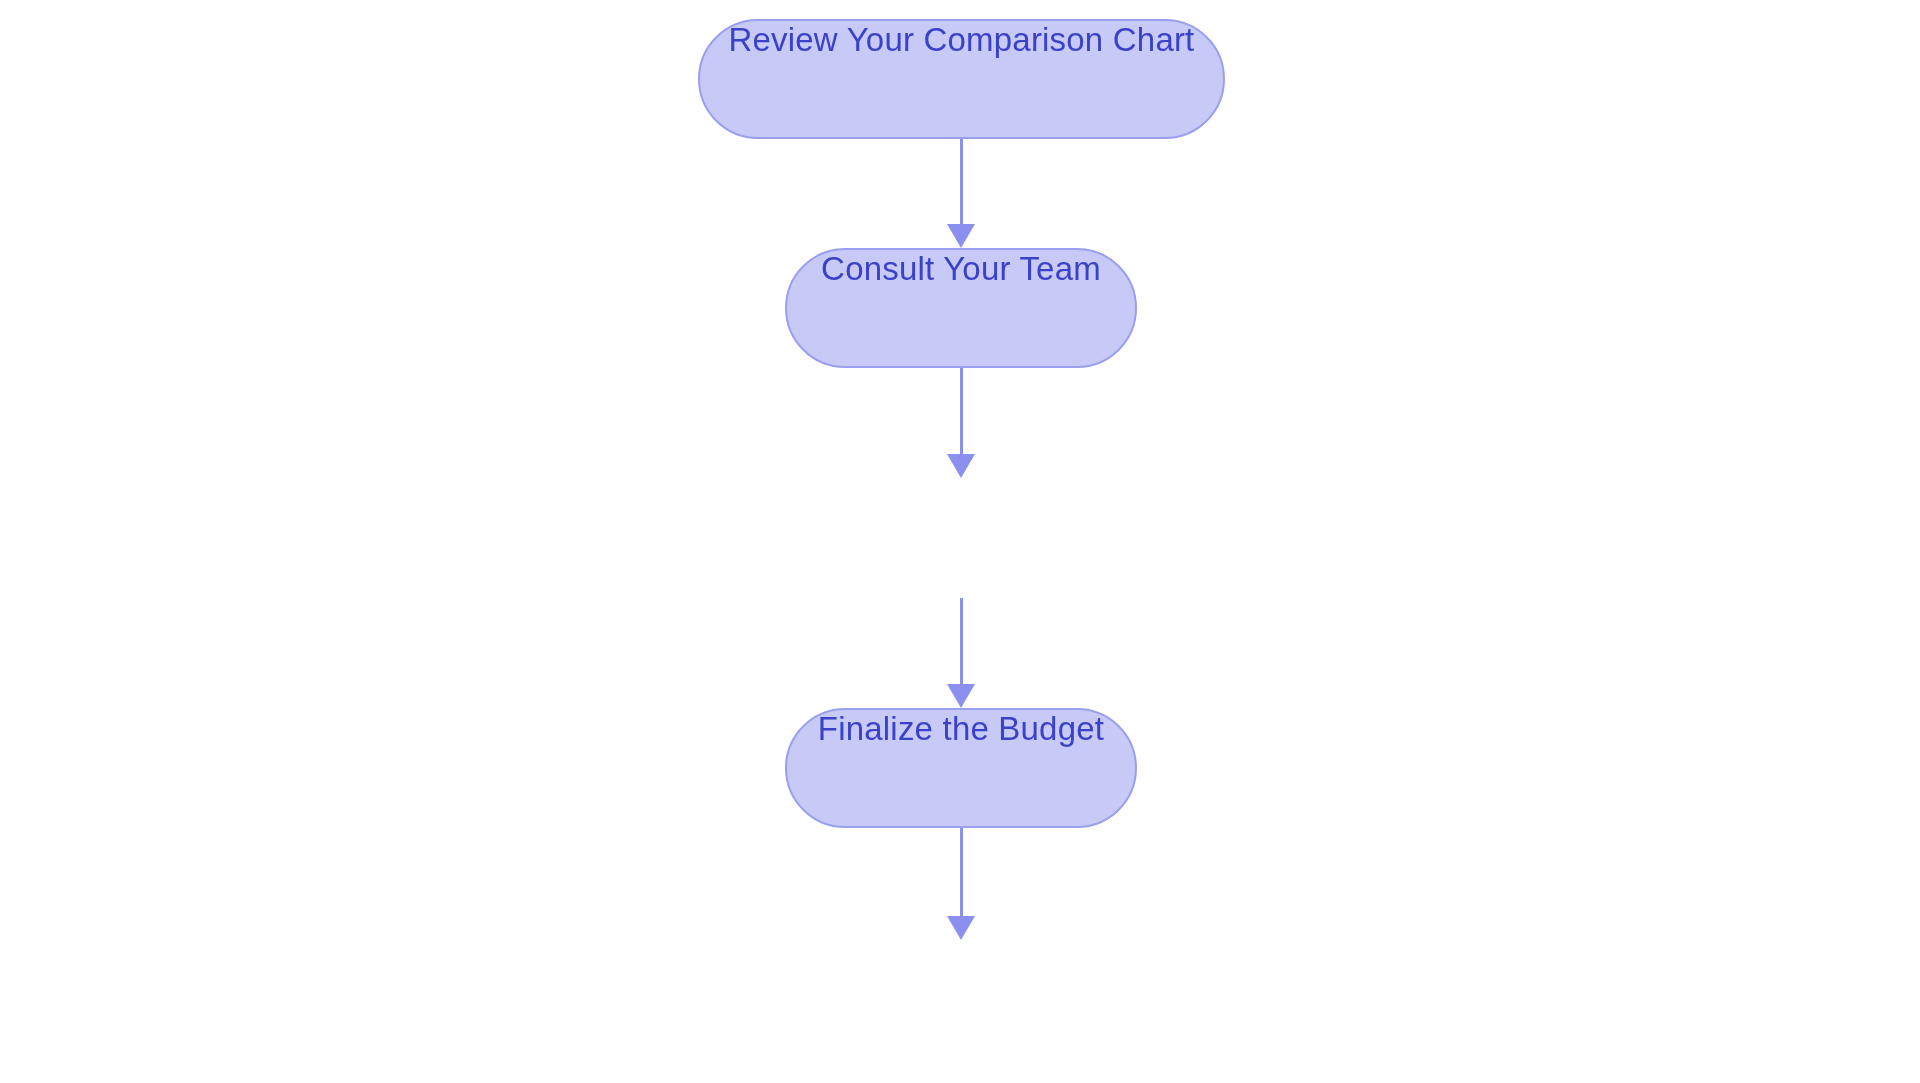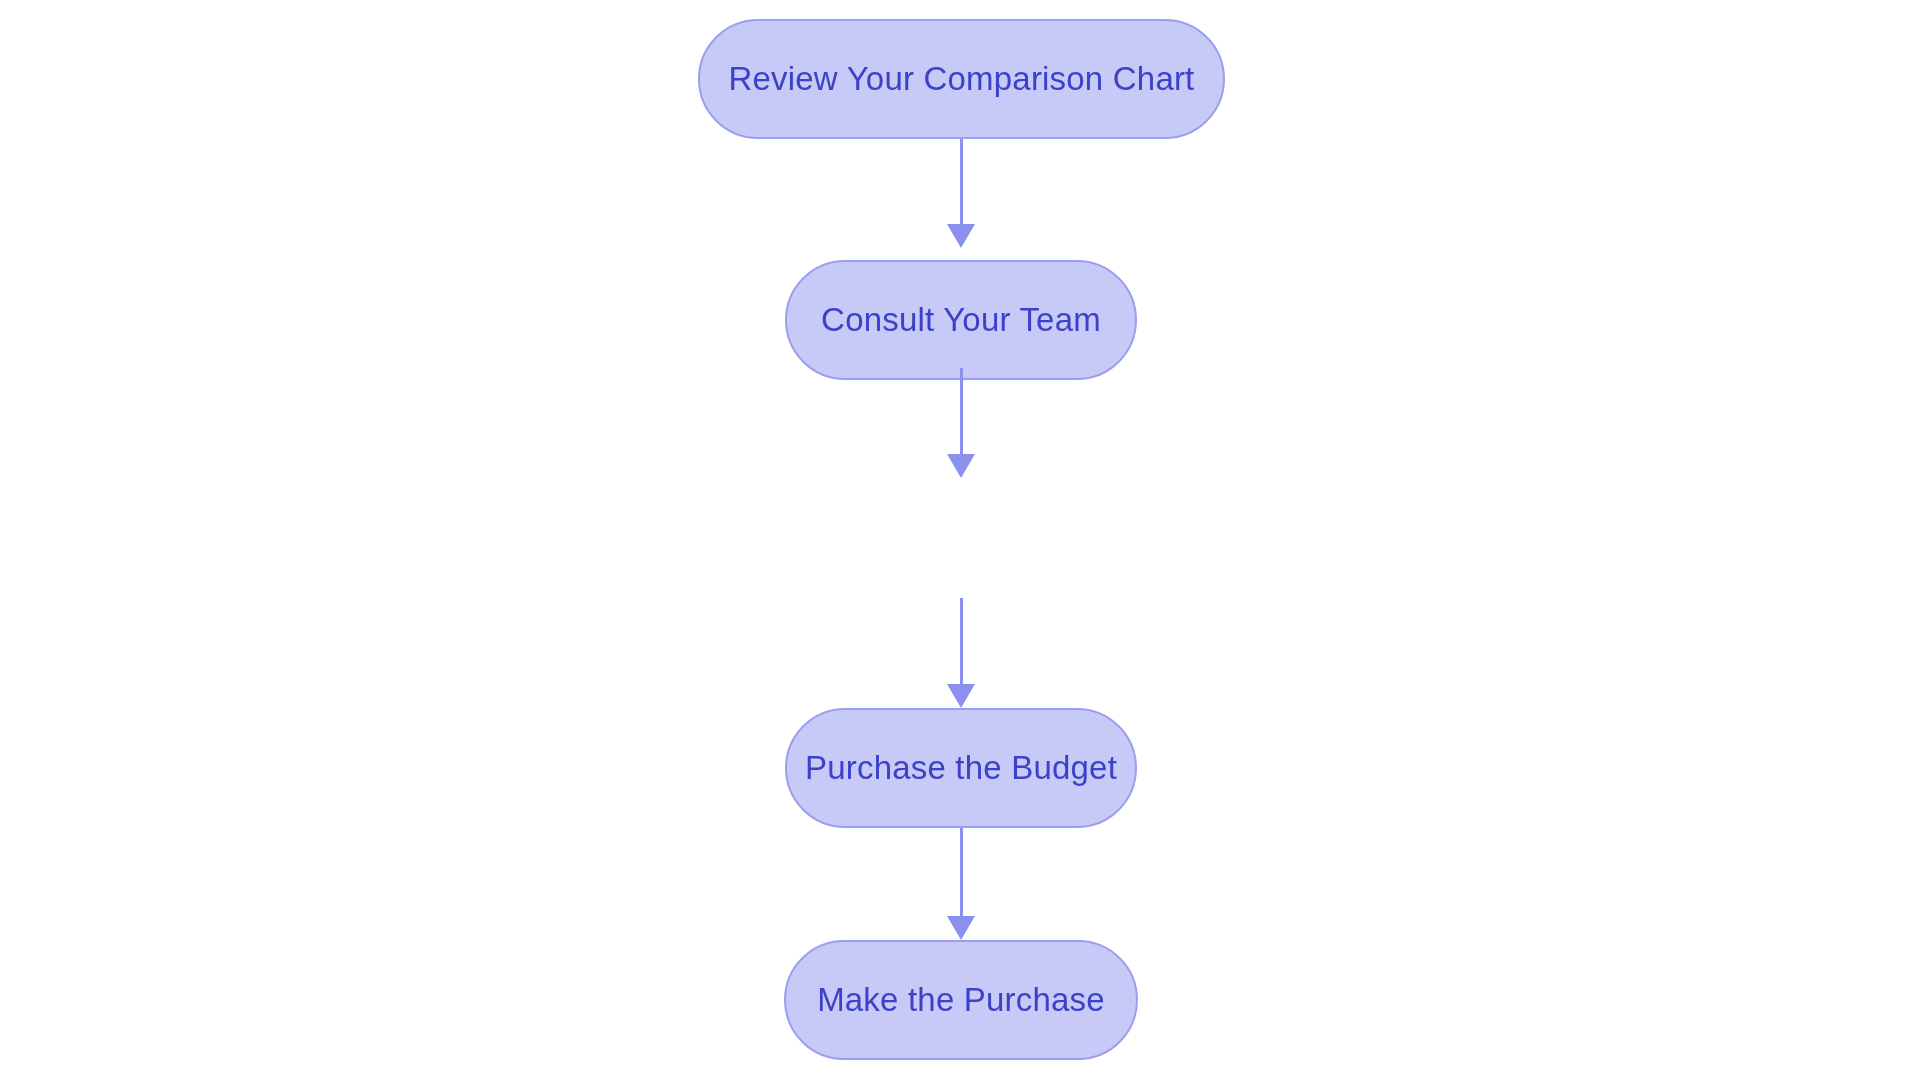"Review Your Comparison Chart" .flow-node { align-items: center -> none }
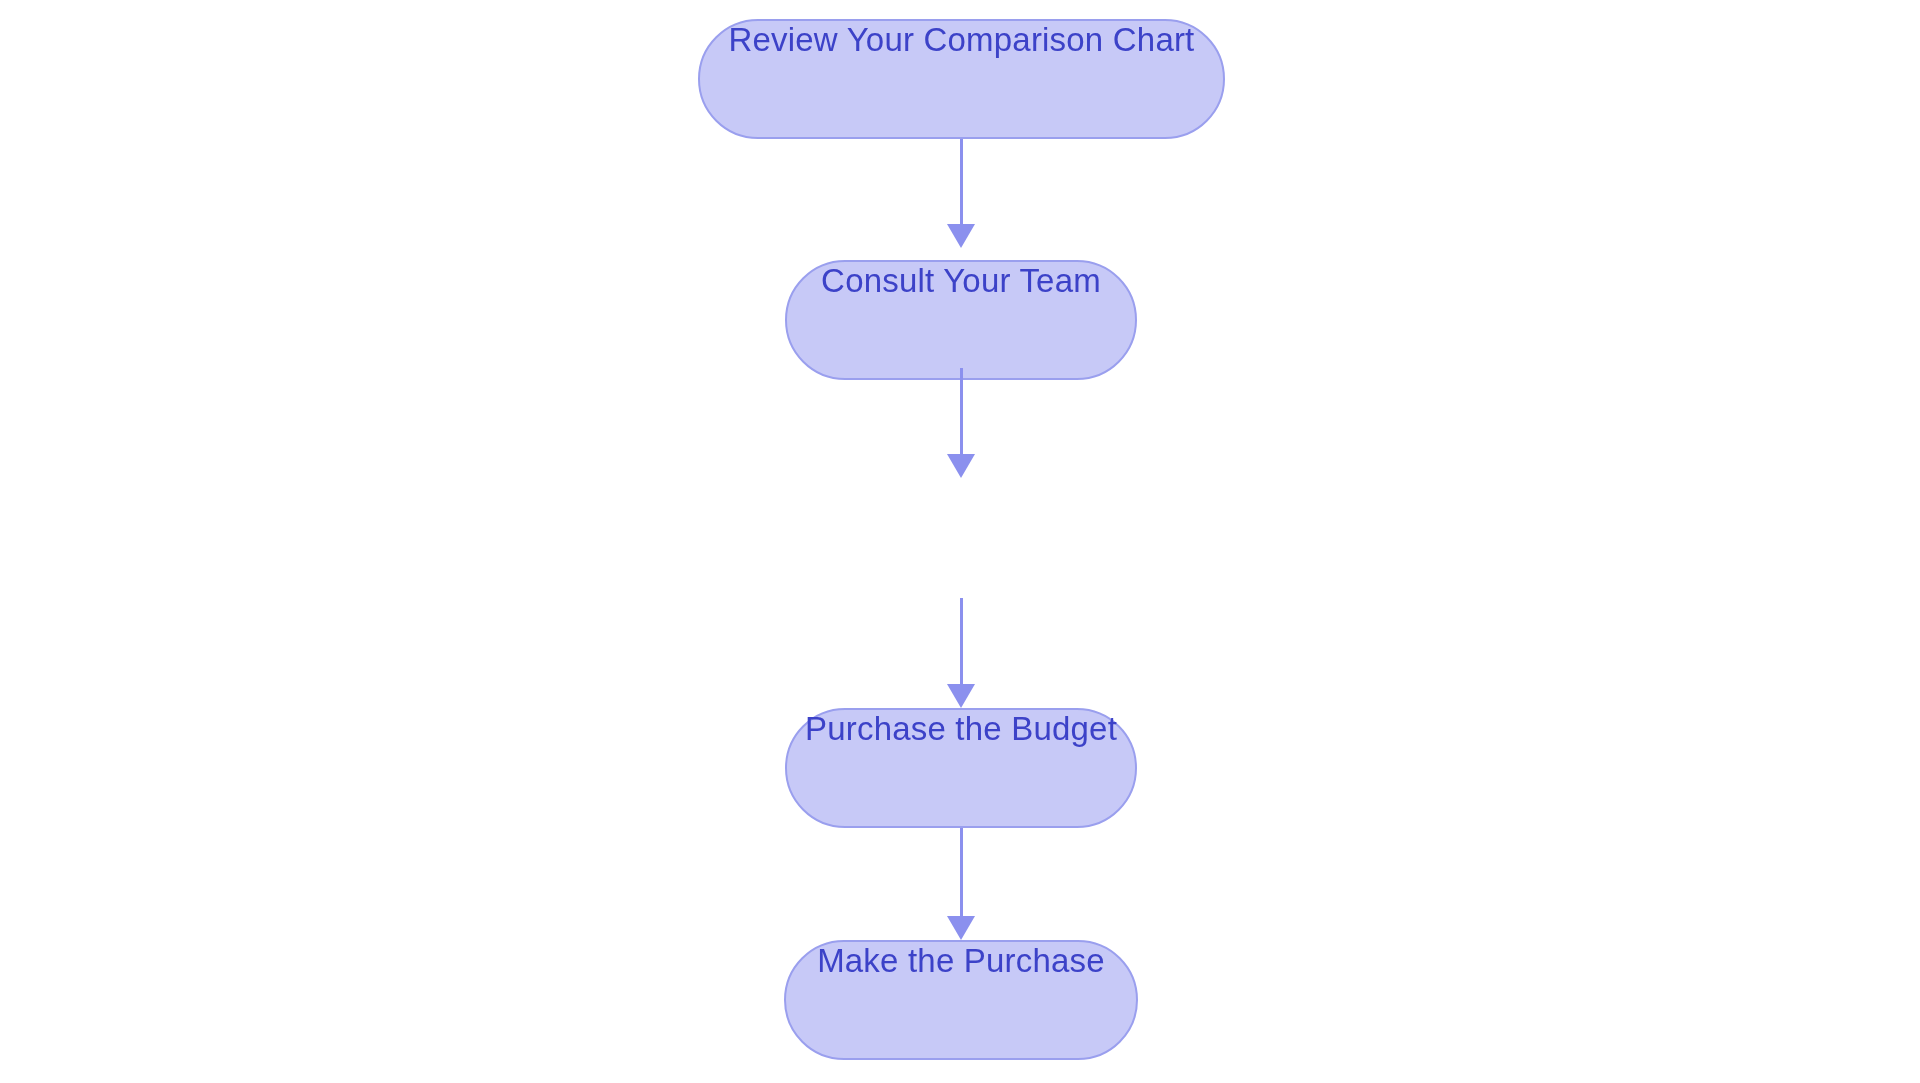"Consult Your Team" .node-2 { margin-top: 12px -> none }
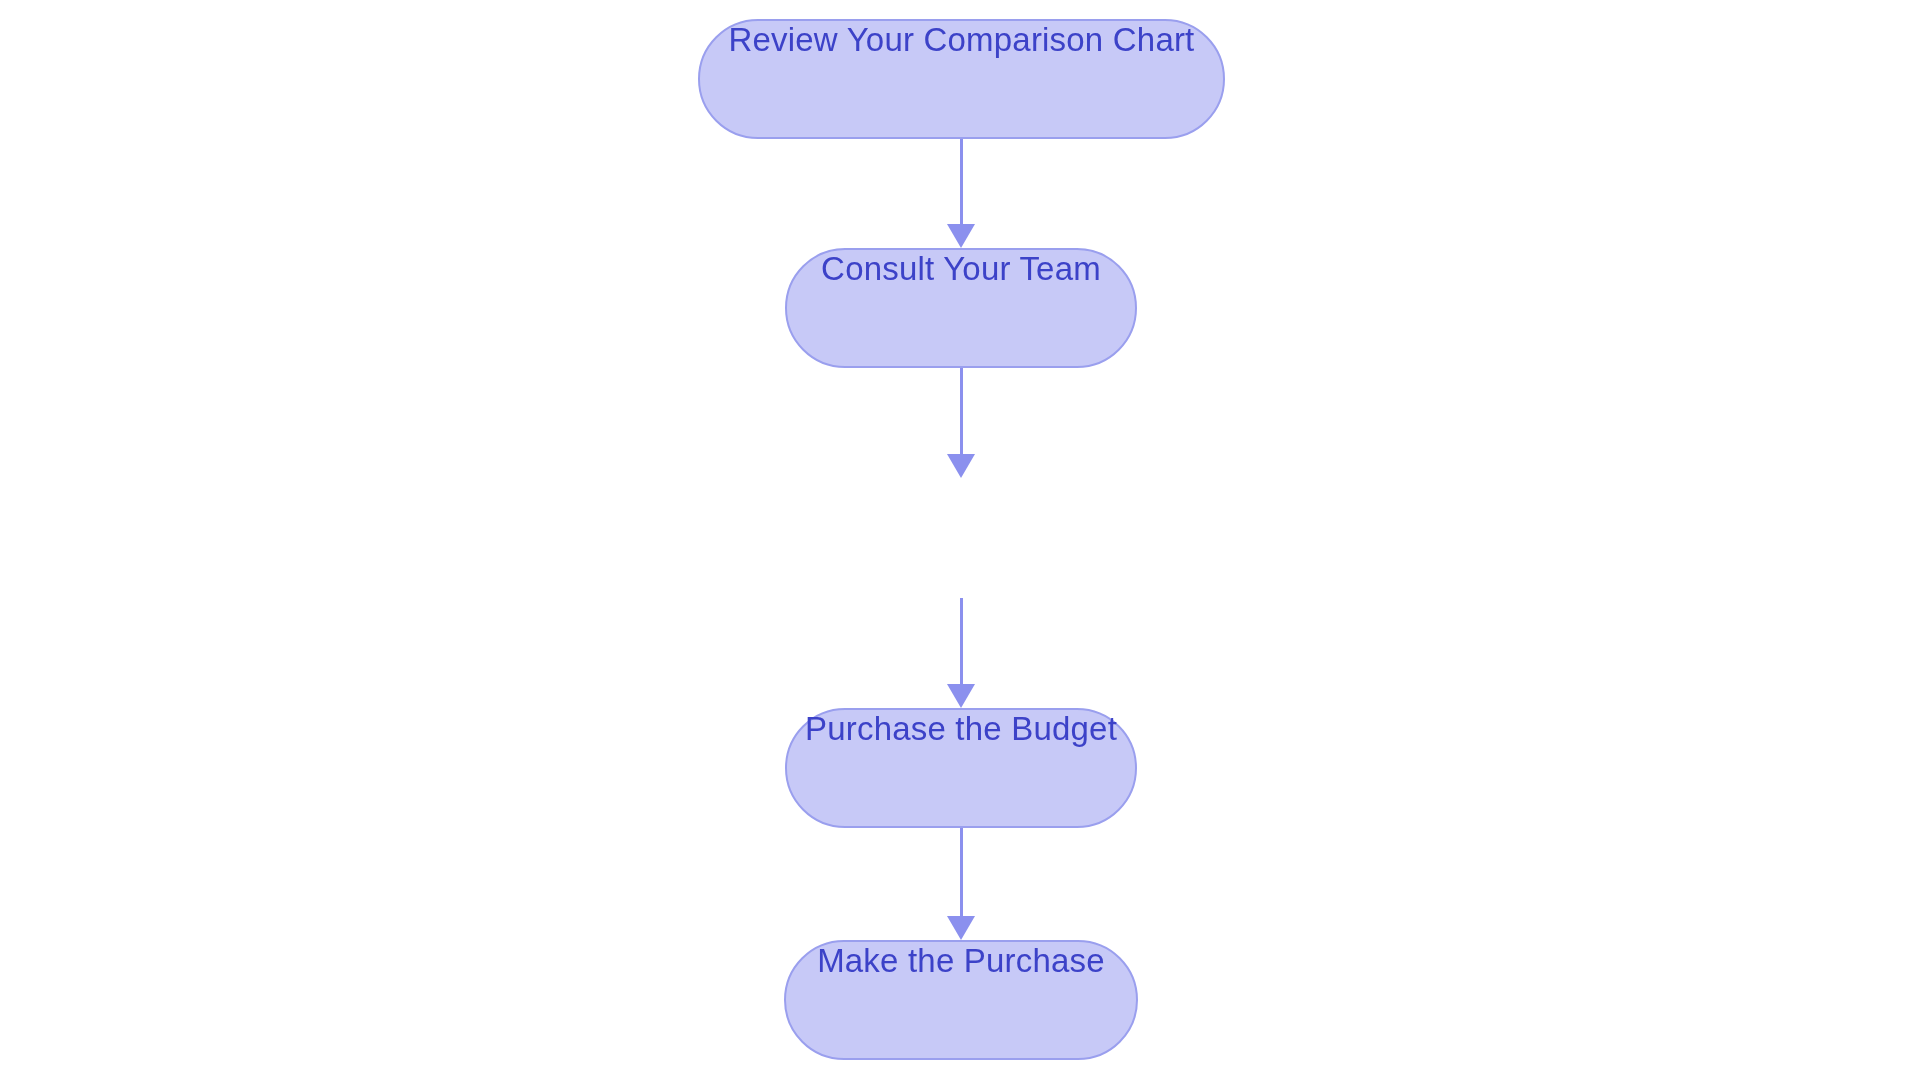"Purchase the Budget" span.node-label { text: Purchase -> Finalize }
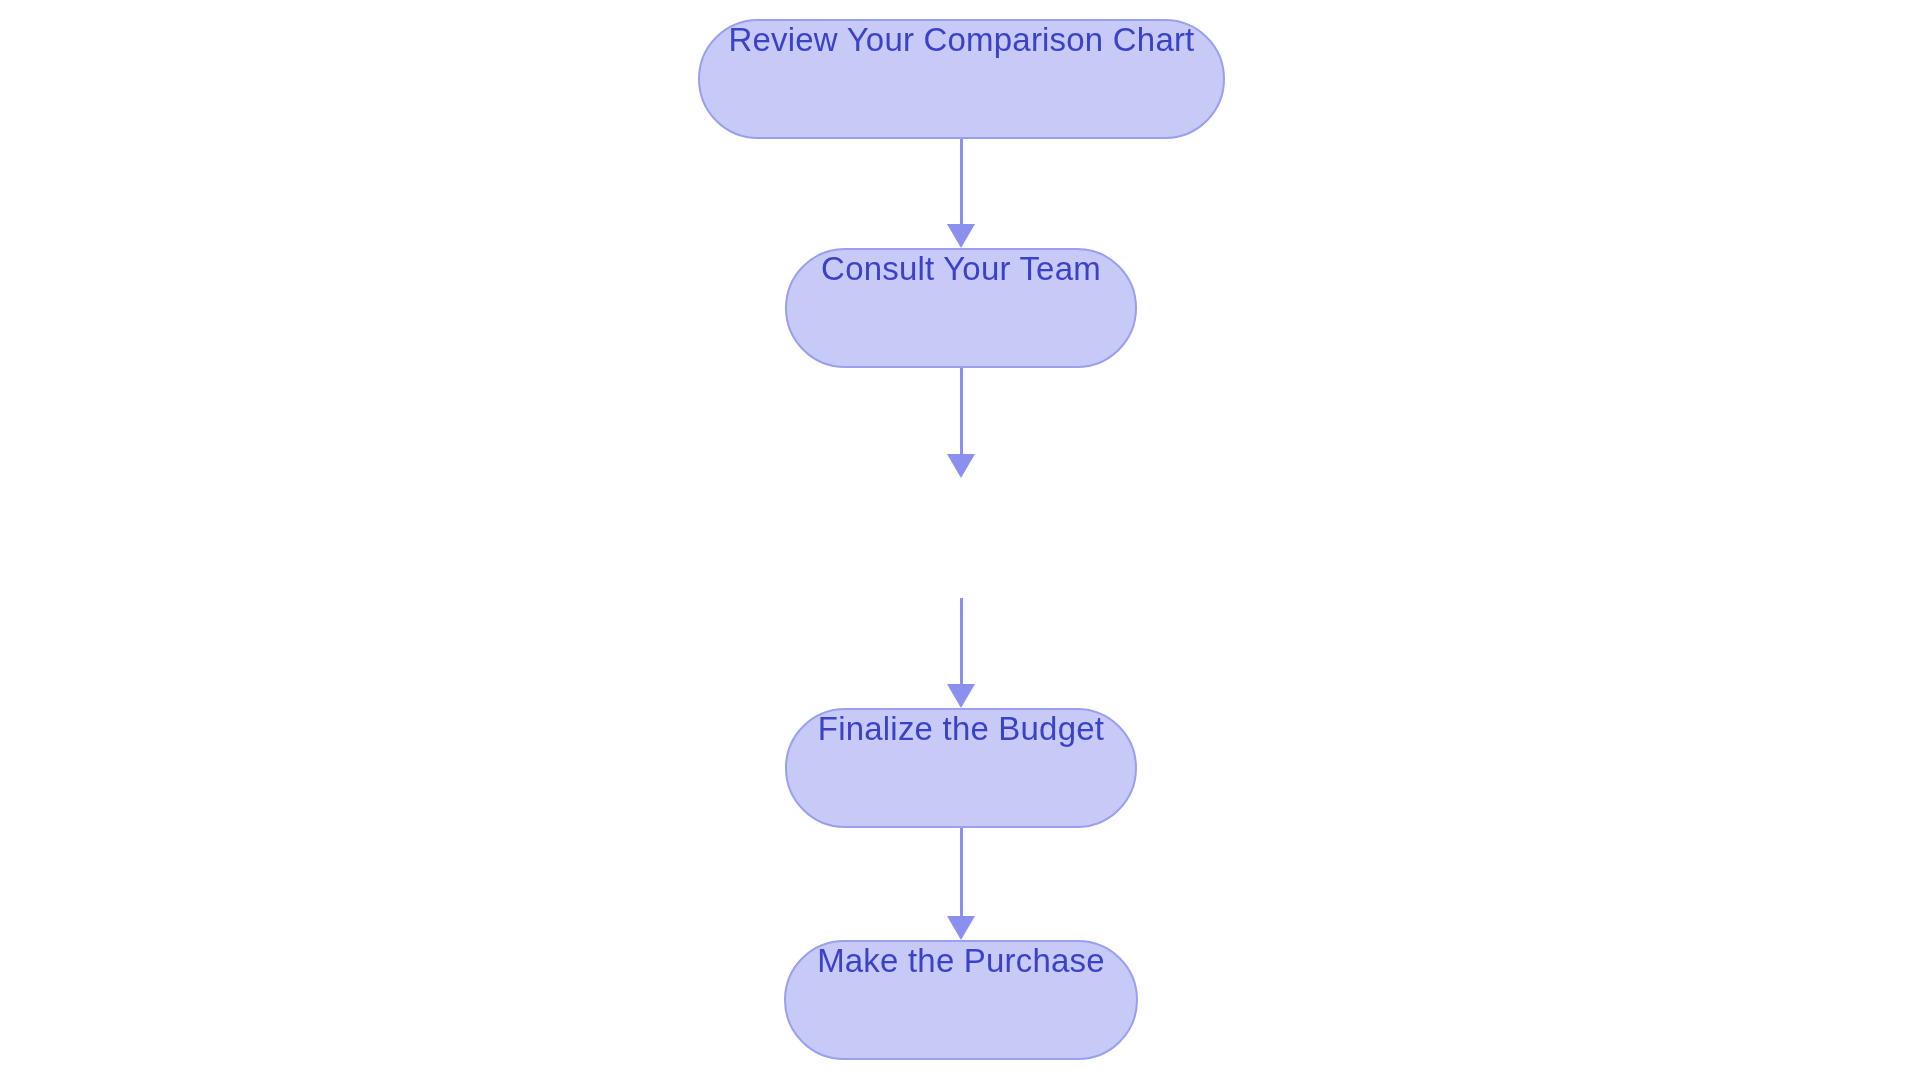"Make the Purchase" div.flow-node { html: <div> <span>Make the Purchase</span> </div> -> none }
